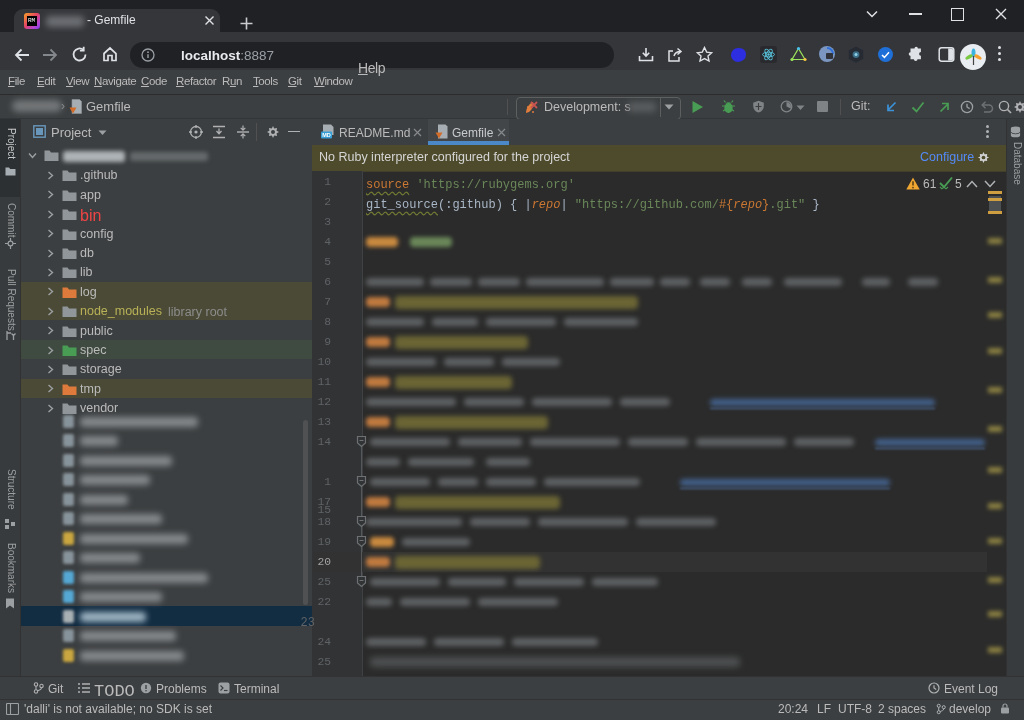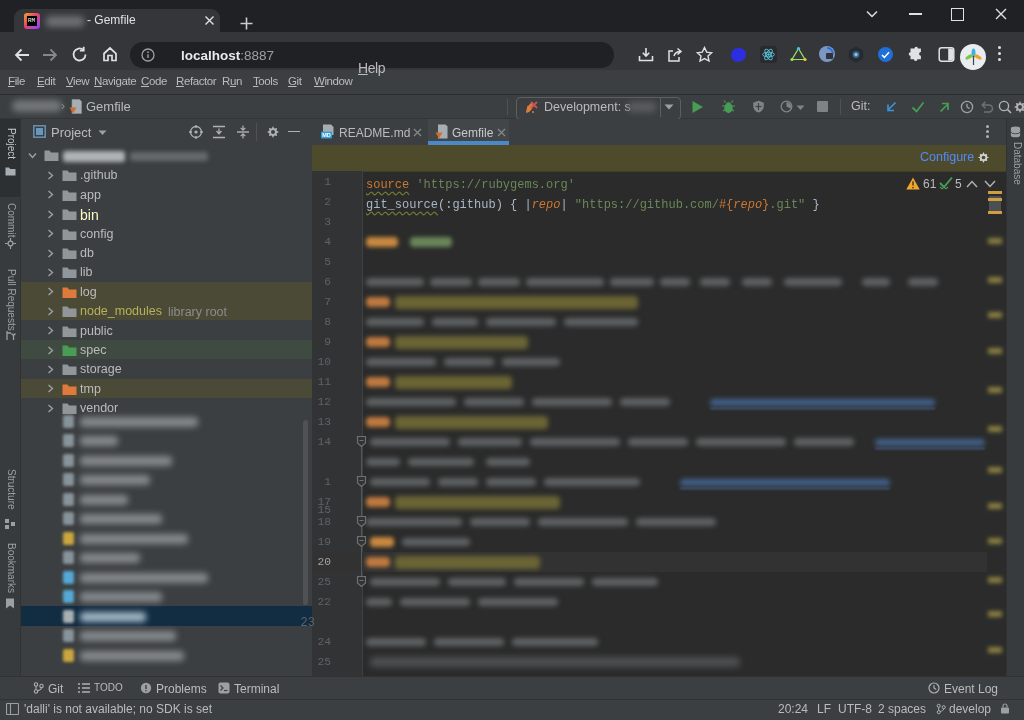"No Ruby interpreter configured for" div.abs { html: none -> <div>No Ruby interpreter configured for the project</div> }
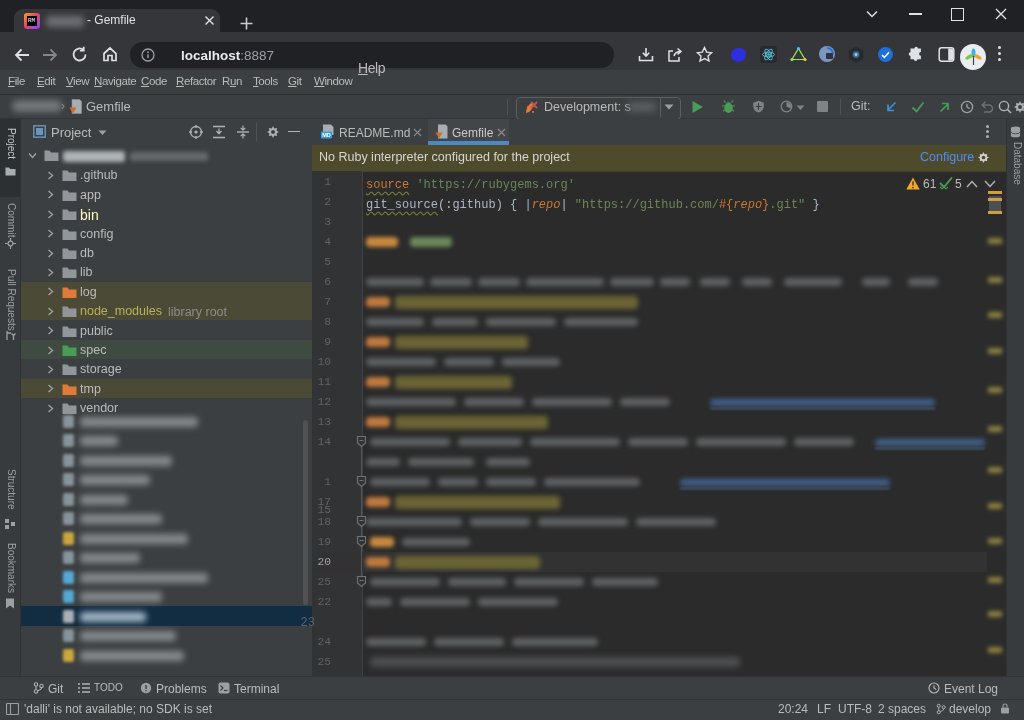"bin" div { color: #fef9c3 -> #ef4444; font-size: 14px -> 16px }
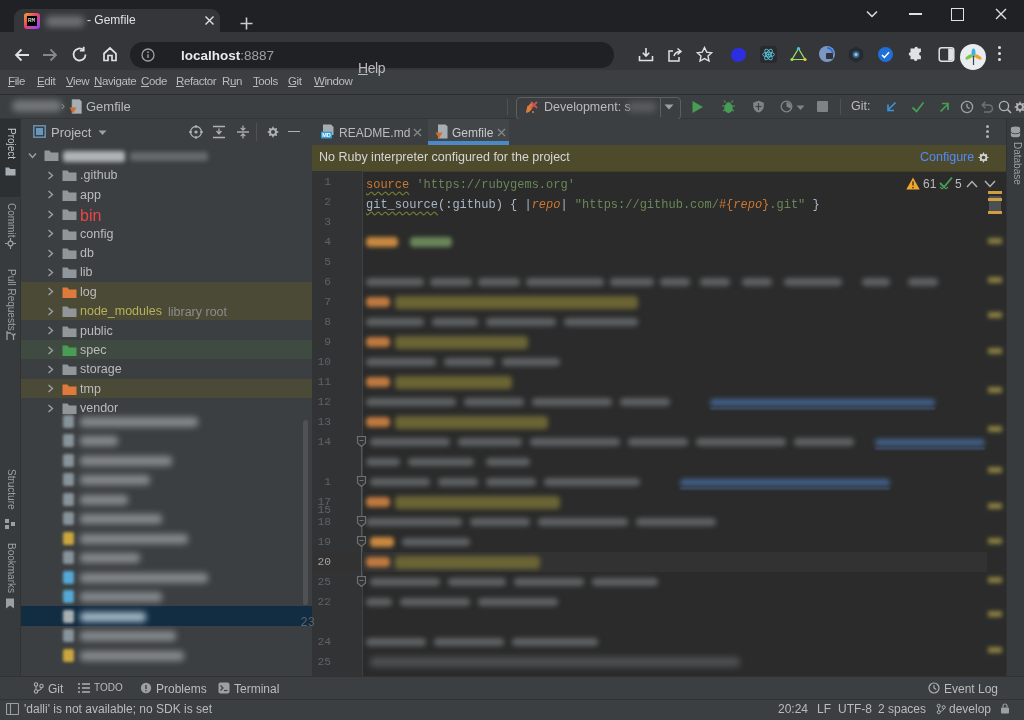"TODO" div.abs { font-family: none -> Liberation Mono, monospace; font-size: 10px -> 17px }
